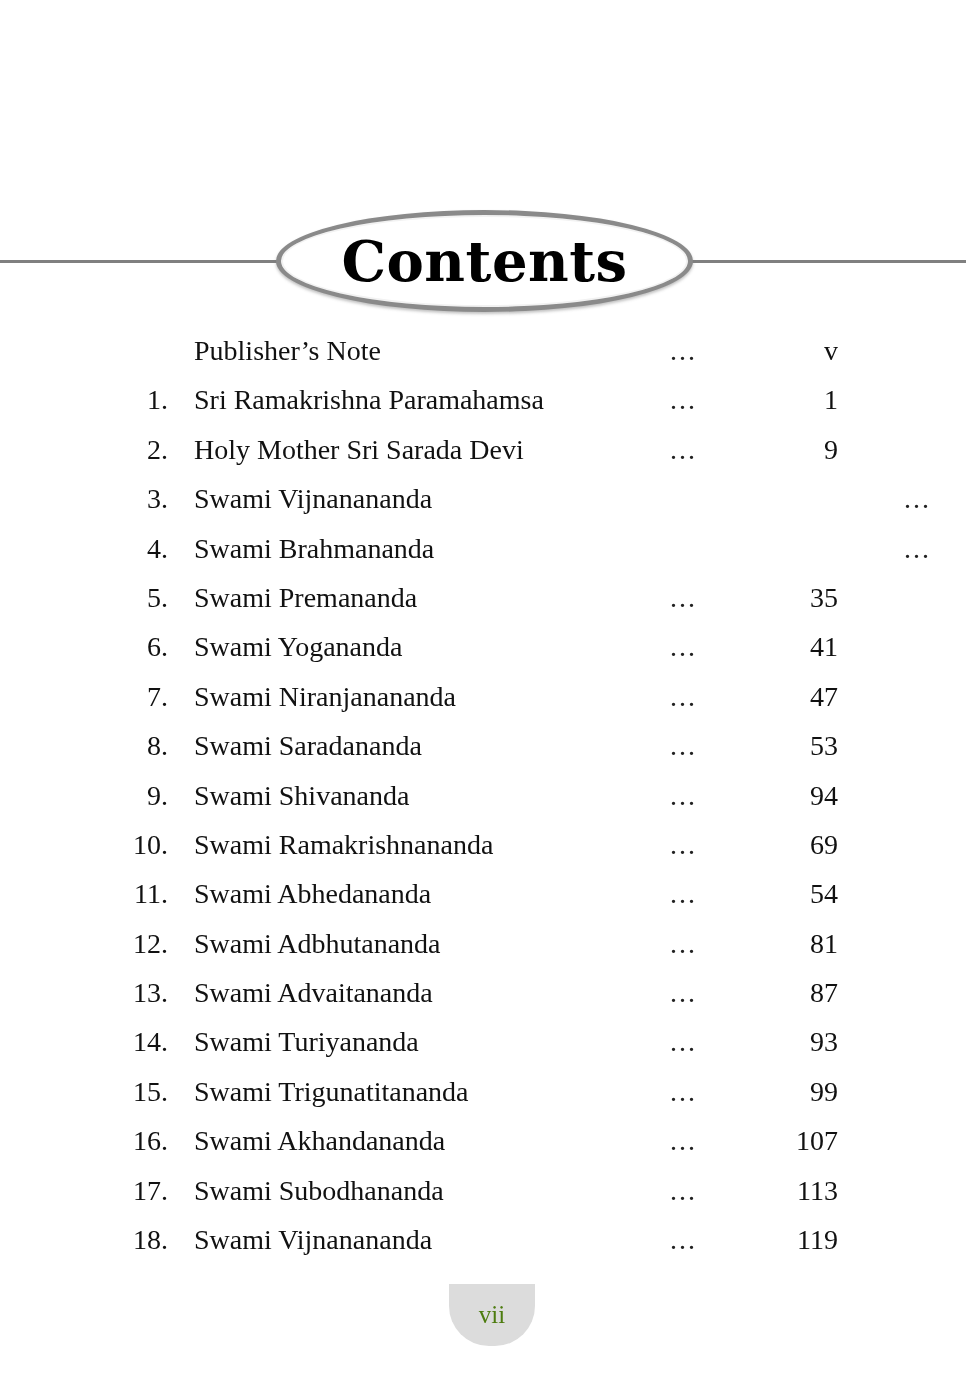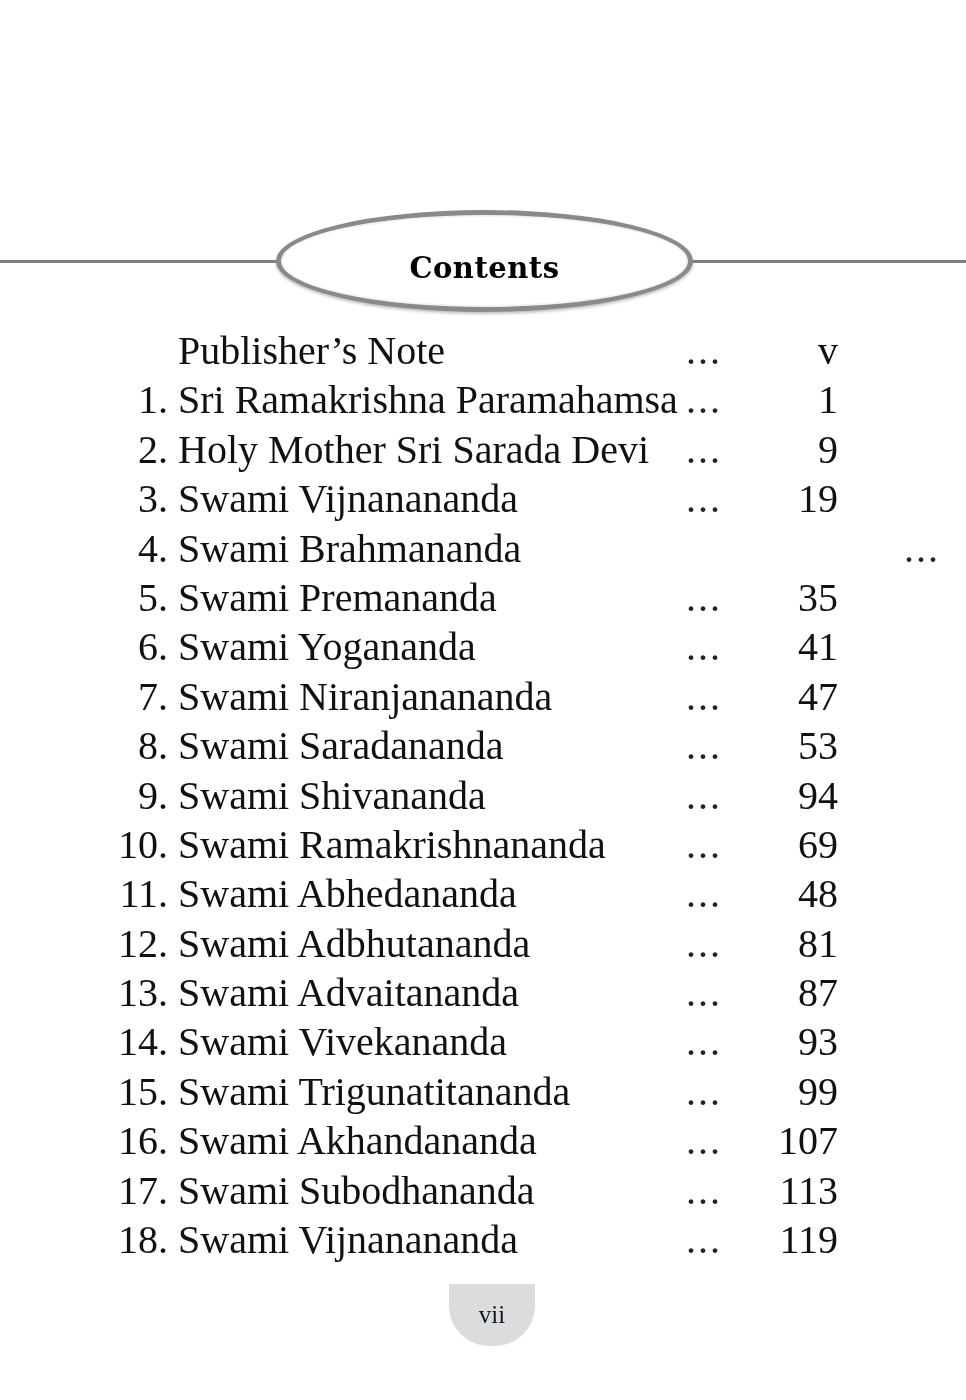"Contents" #page-title { font-size: 29px -> 56px; top: 12px -> 5px }
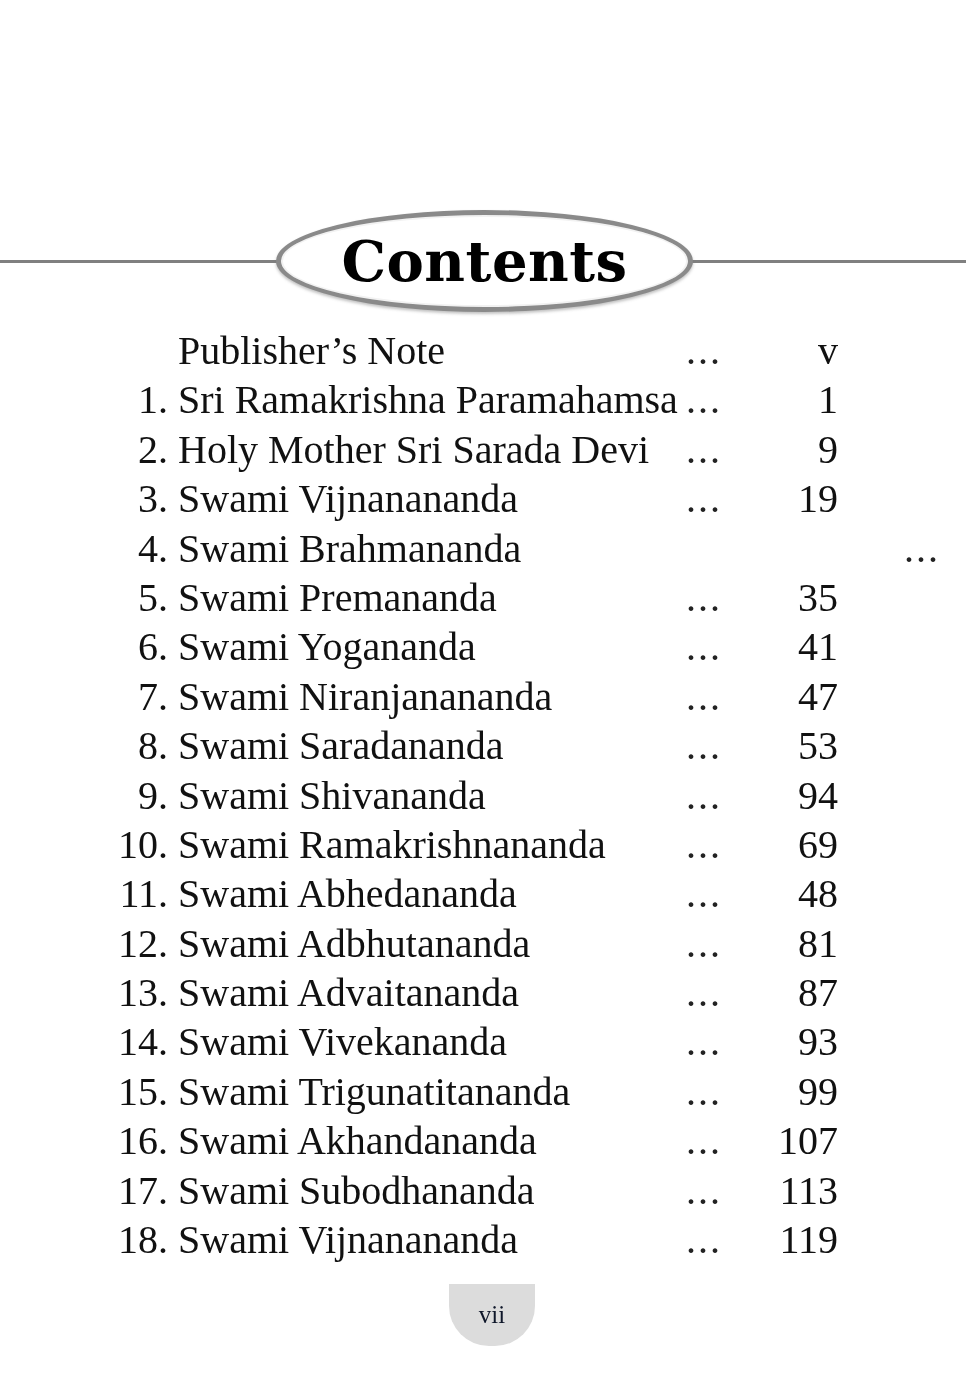"Publisher’s Note" .toc-row { font-size: 40px -> 28px; gap: none -> 16px }
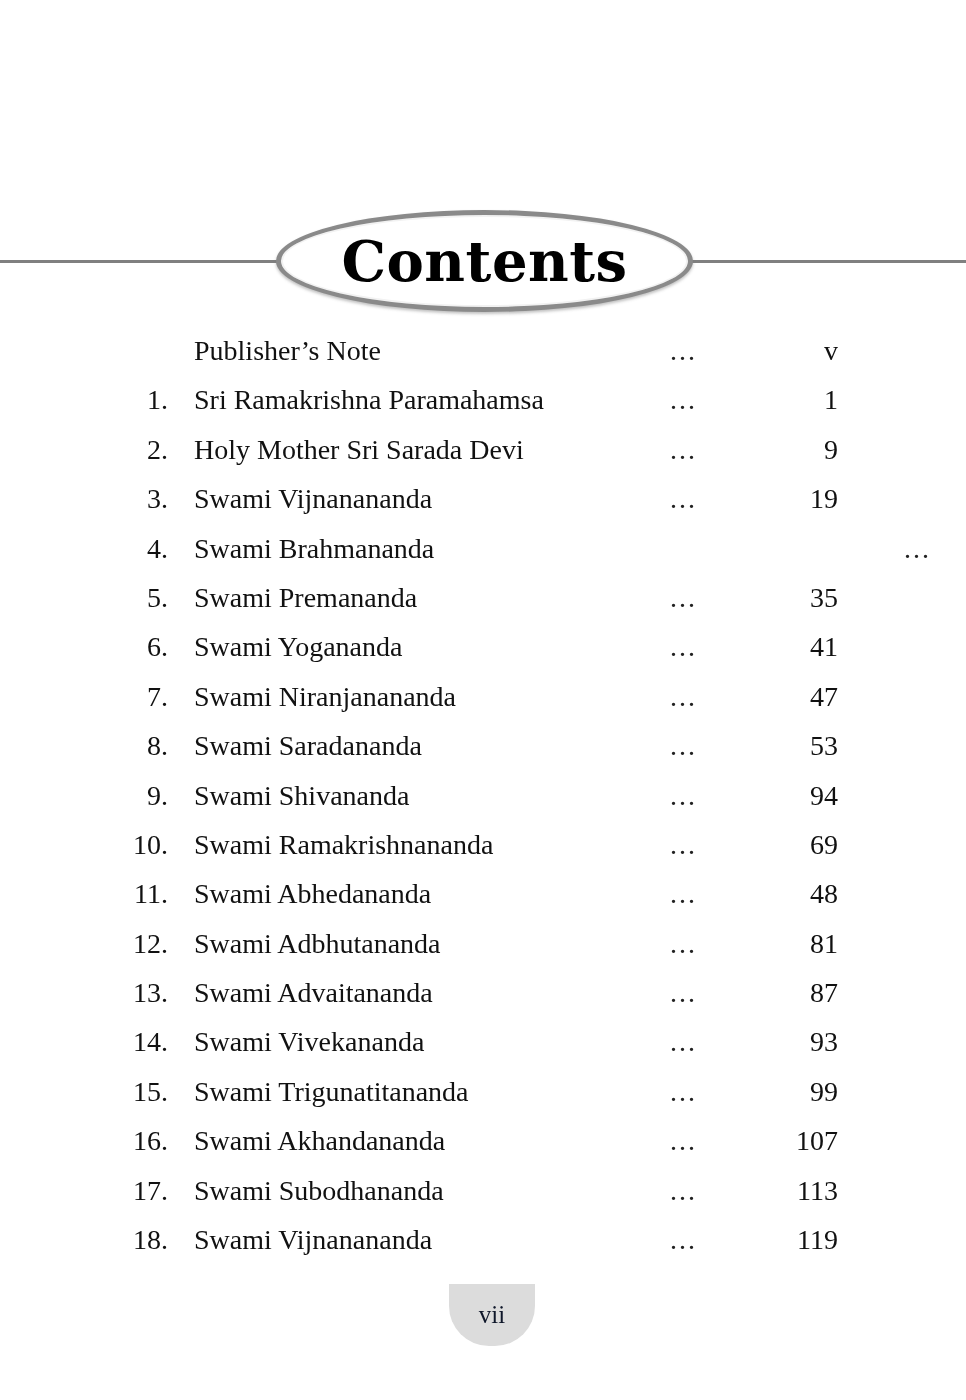"19" span.toc-page { html: <span>19</span> -> none }
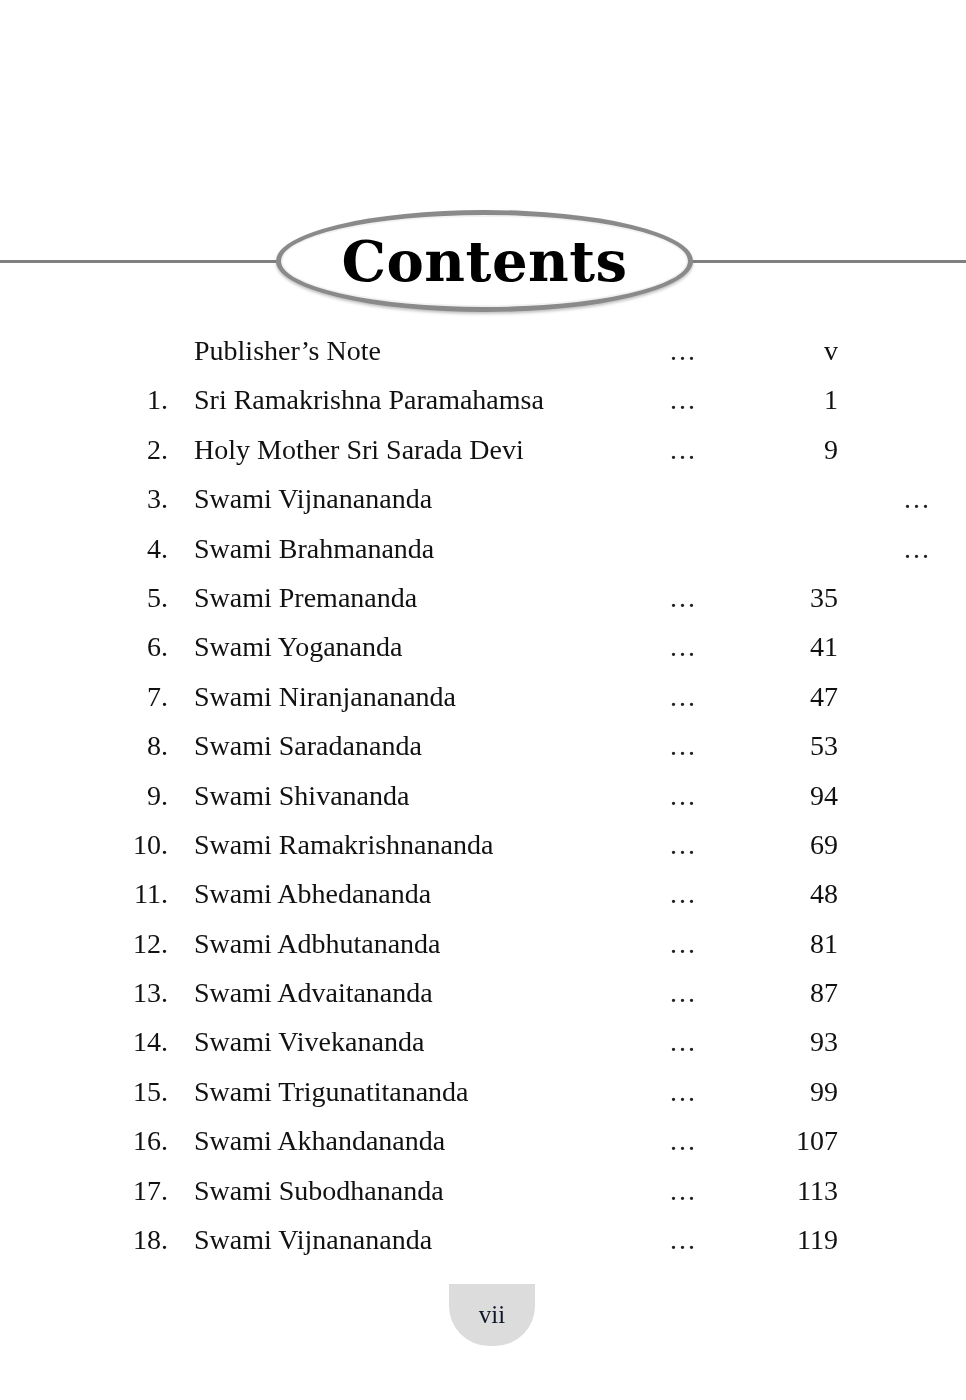"48" span.toc-page { text: 48 -> 54 }
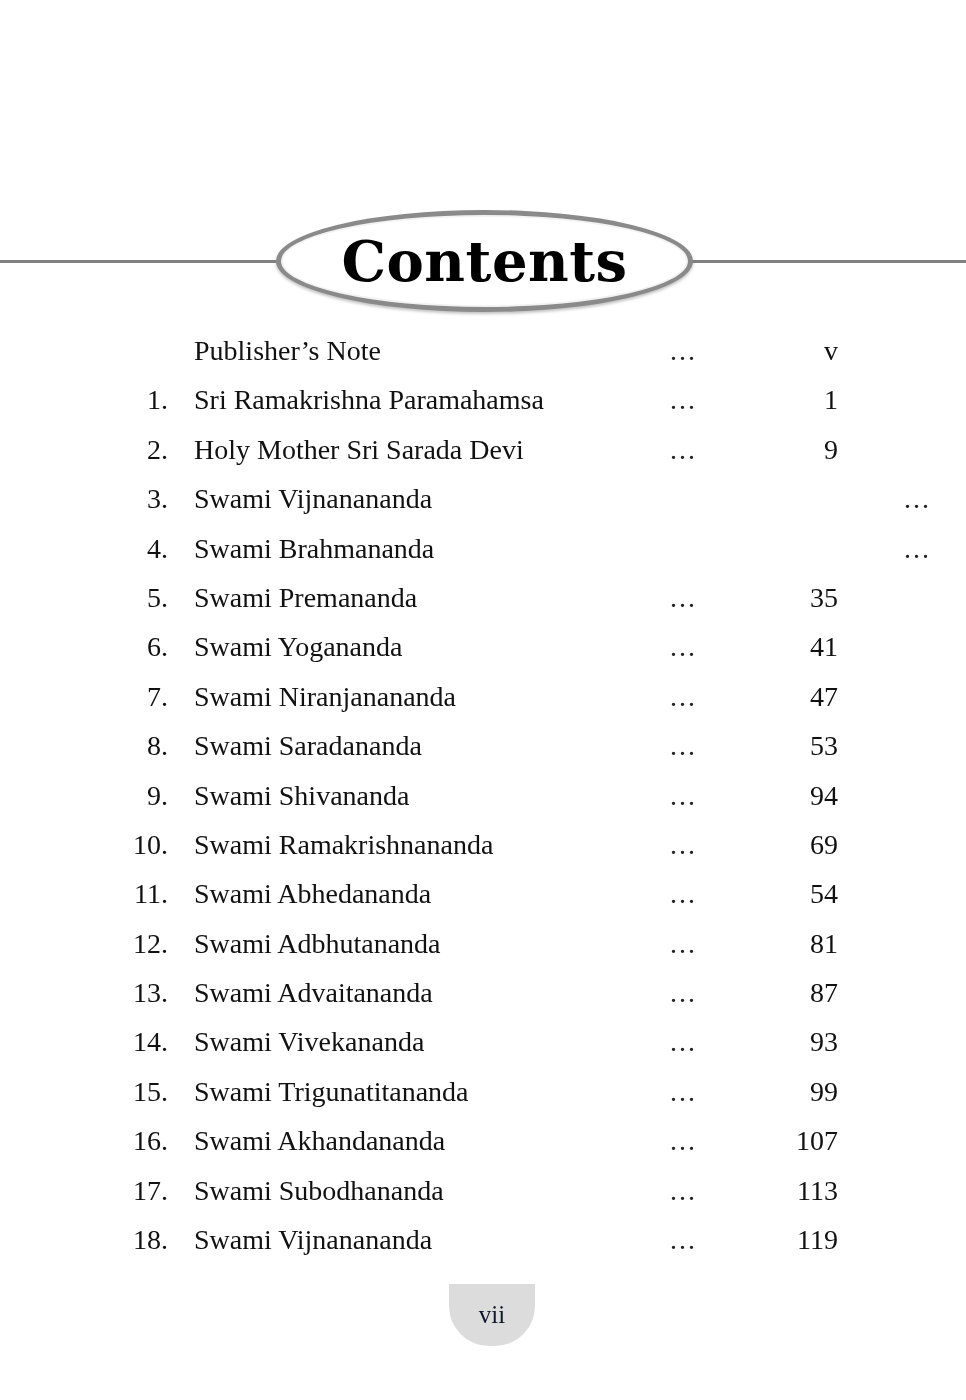"Swami Vivekananda" span.toc-title { text: Vivekananda -> Turiyananda }
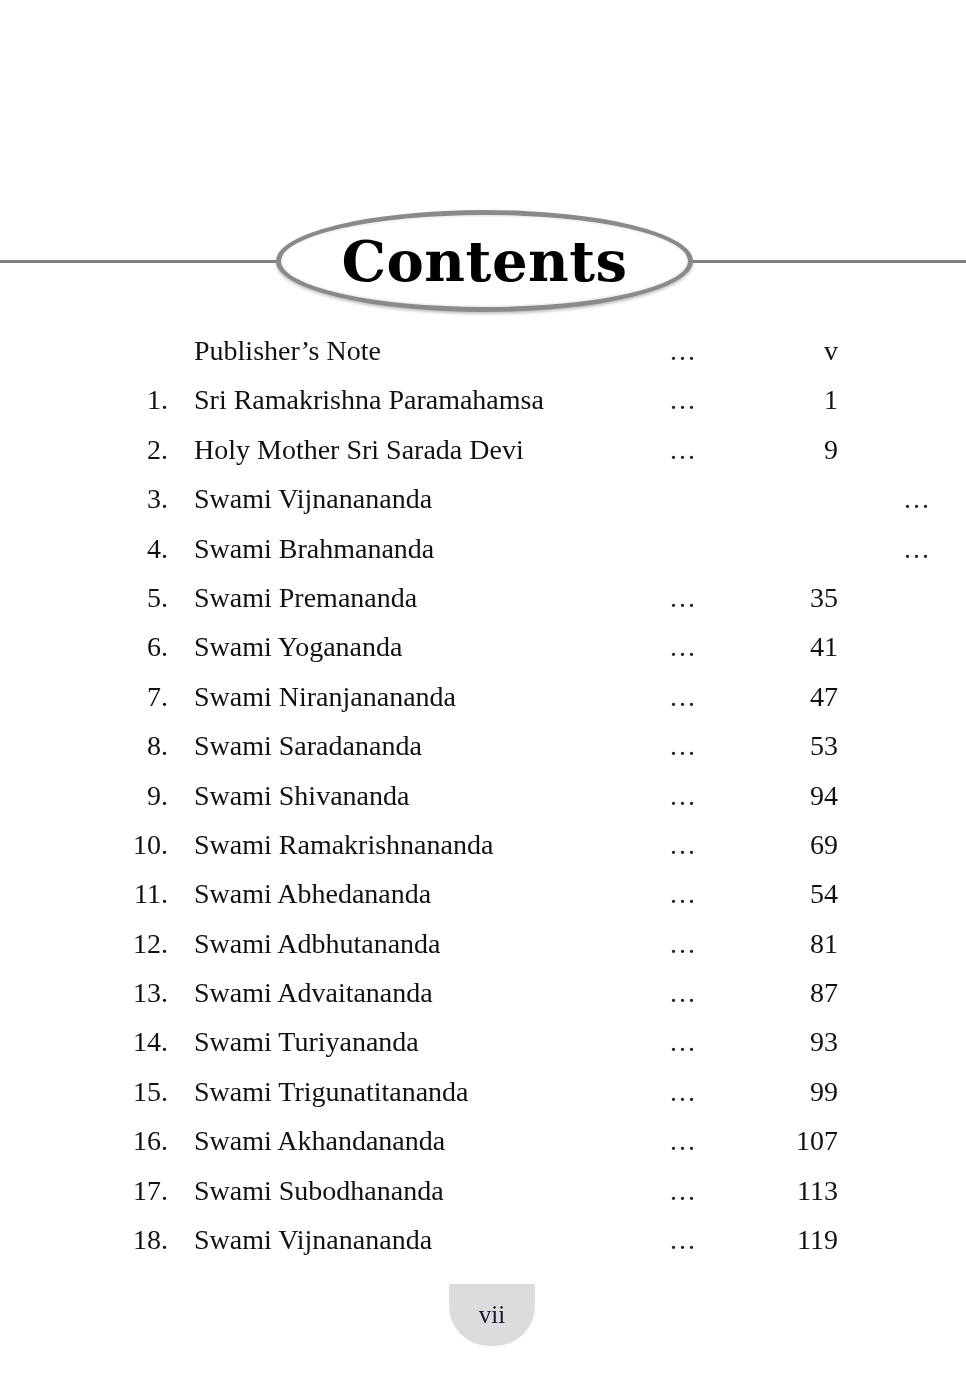"vii" #folio { color: #0f172a -> #4d7c0f }
